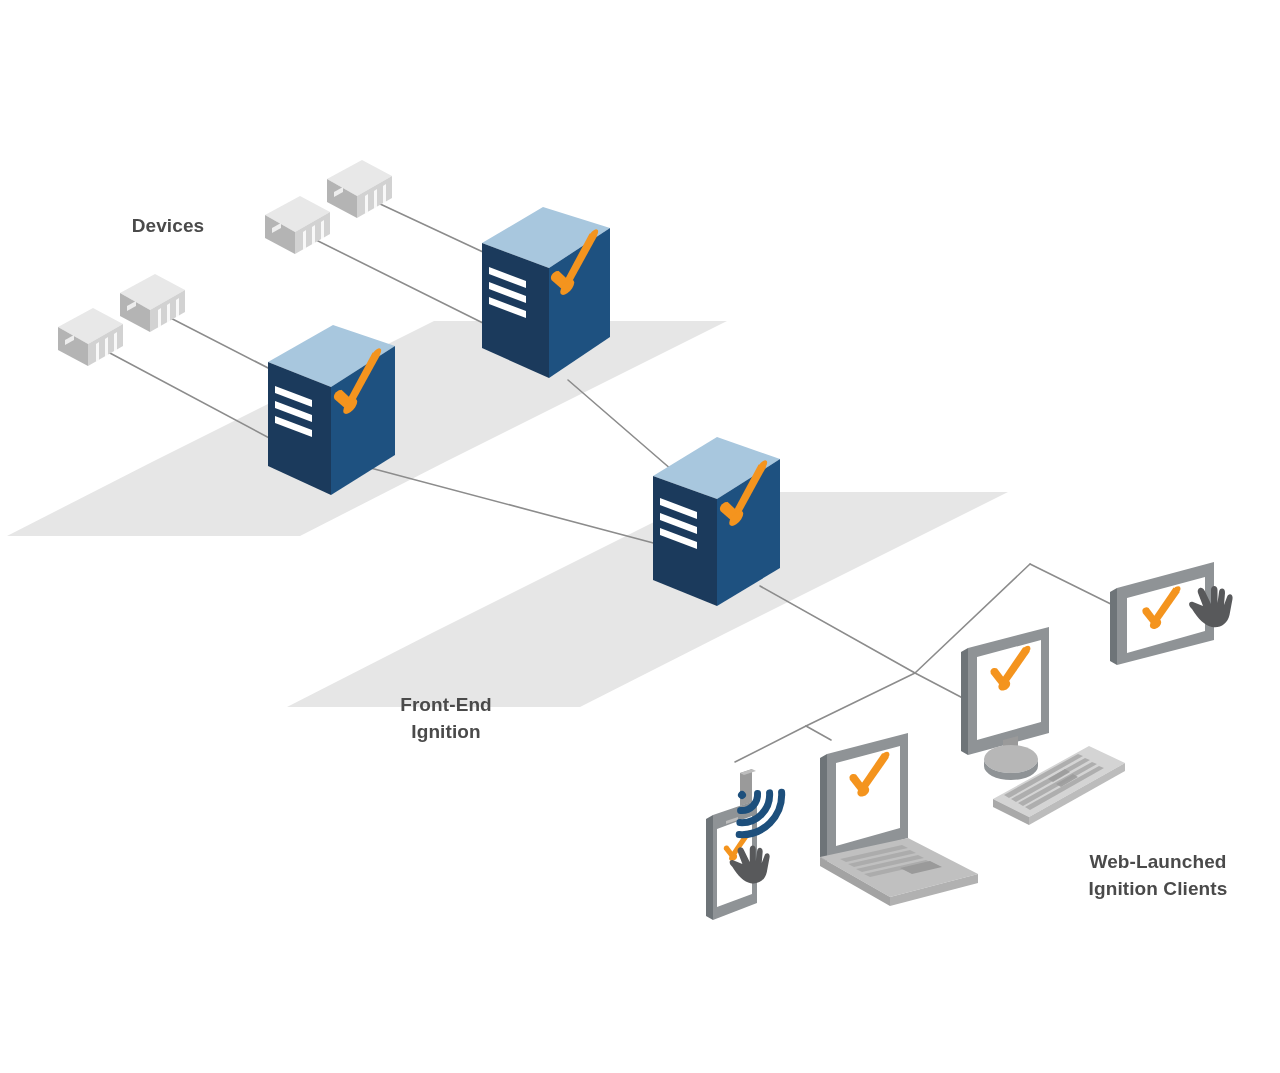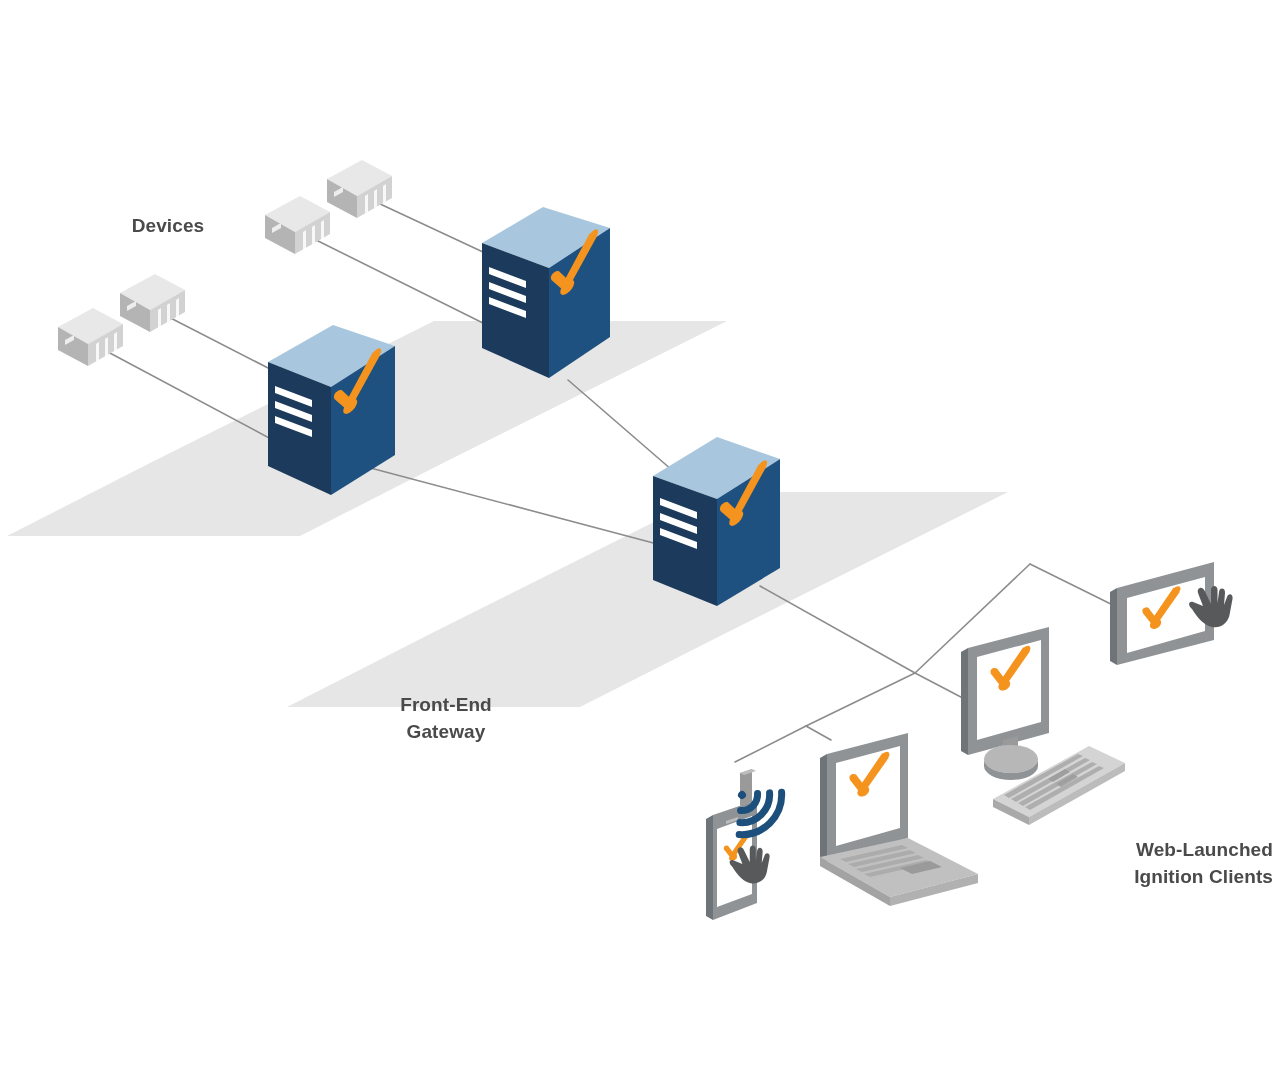"Front-End" div.diag-label { text: Gateway -> Ignition }
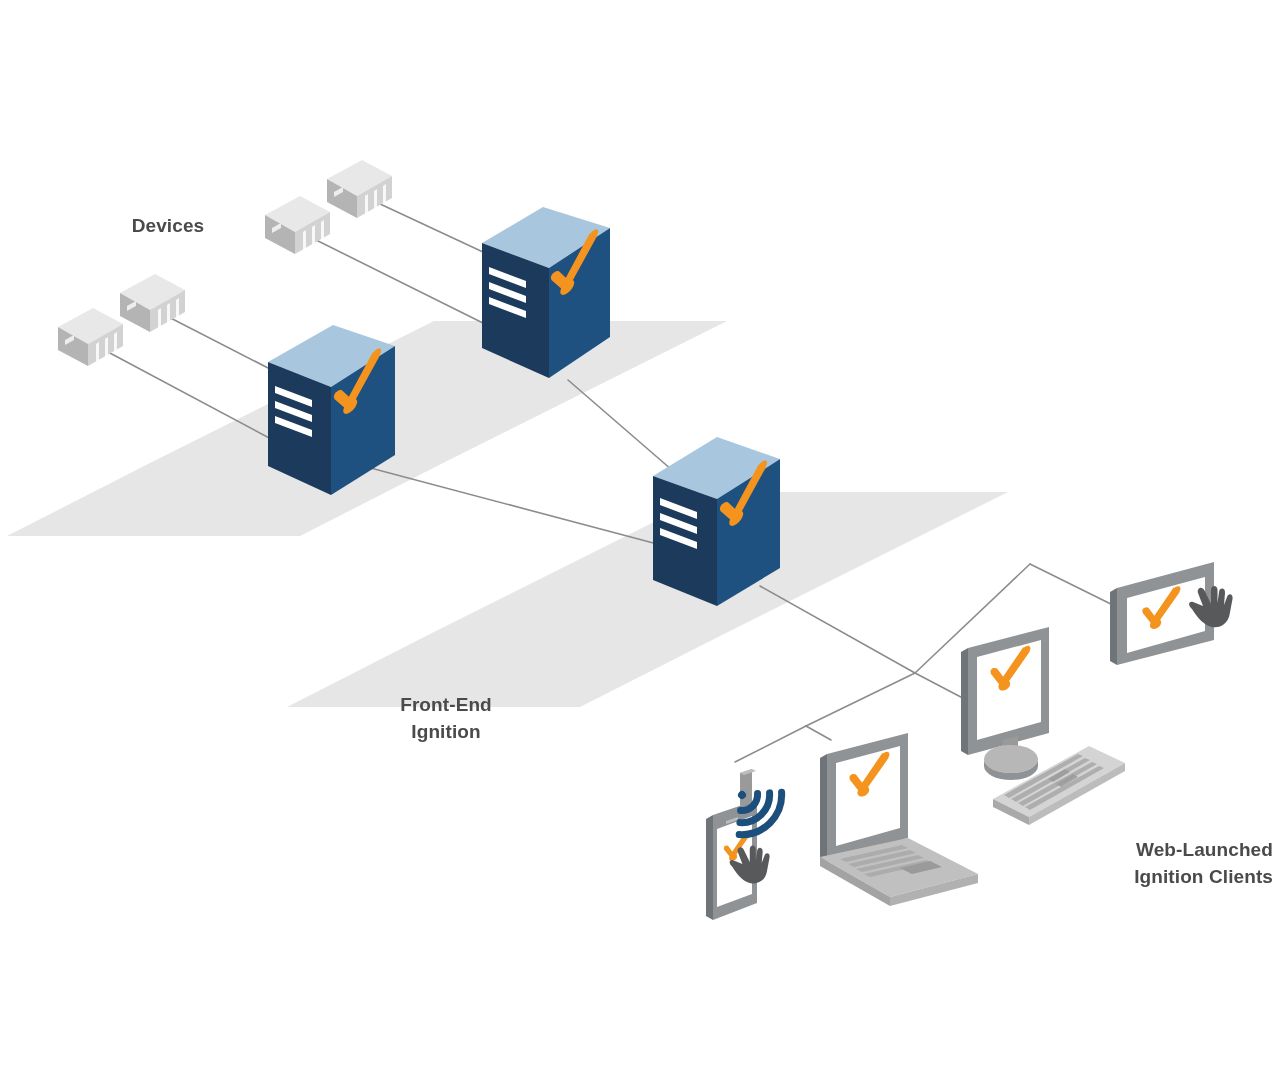"Web-Launched" .label-left { margin-top: none -> 12px; text-align: right -> center }
